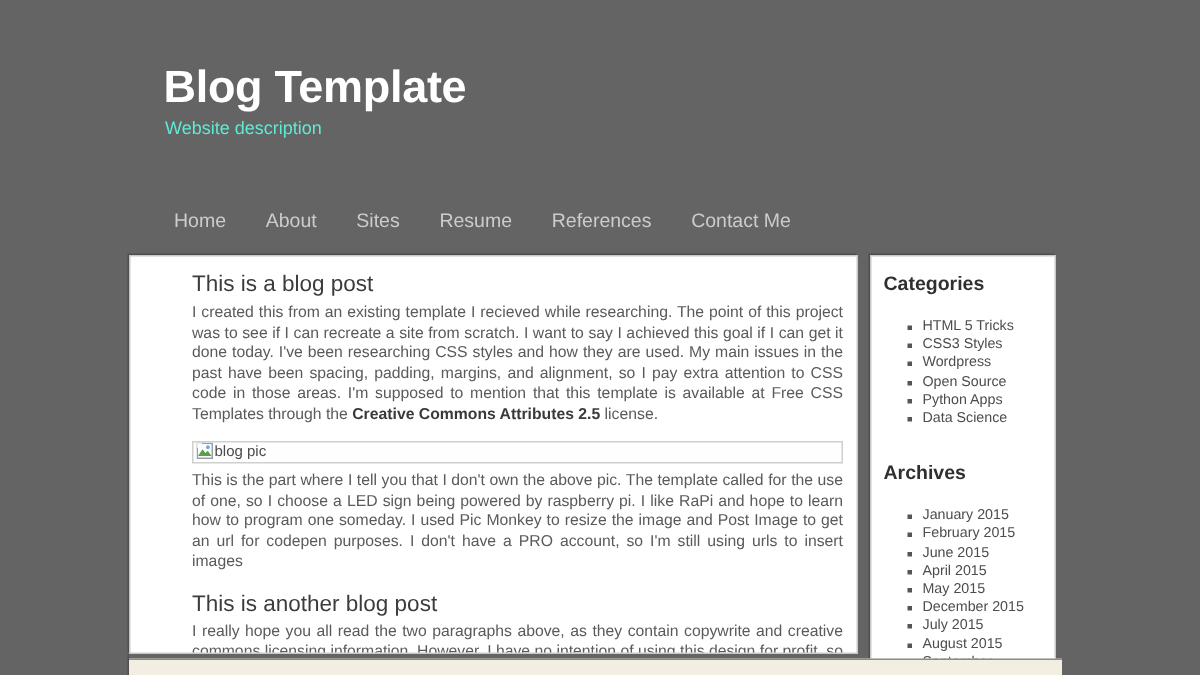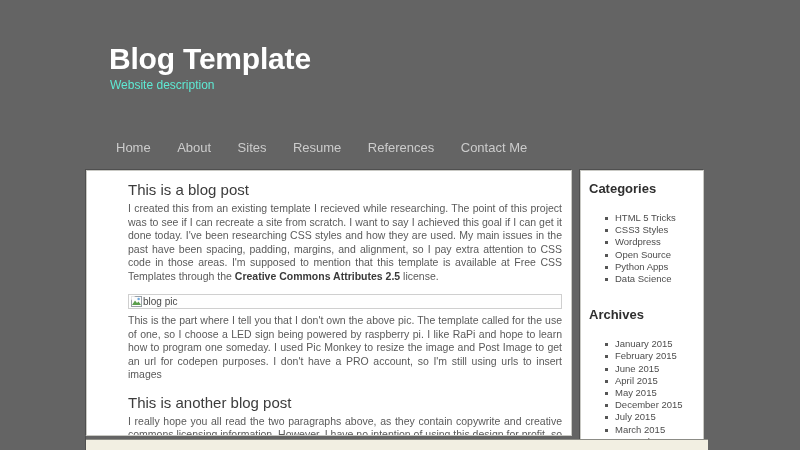"March 2015" span { text: March -> August }
